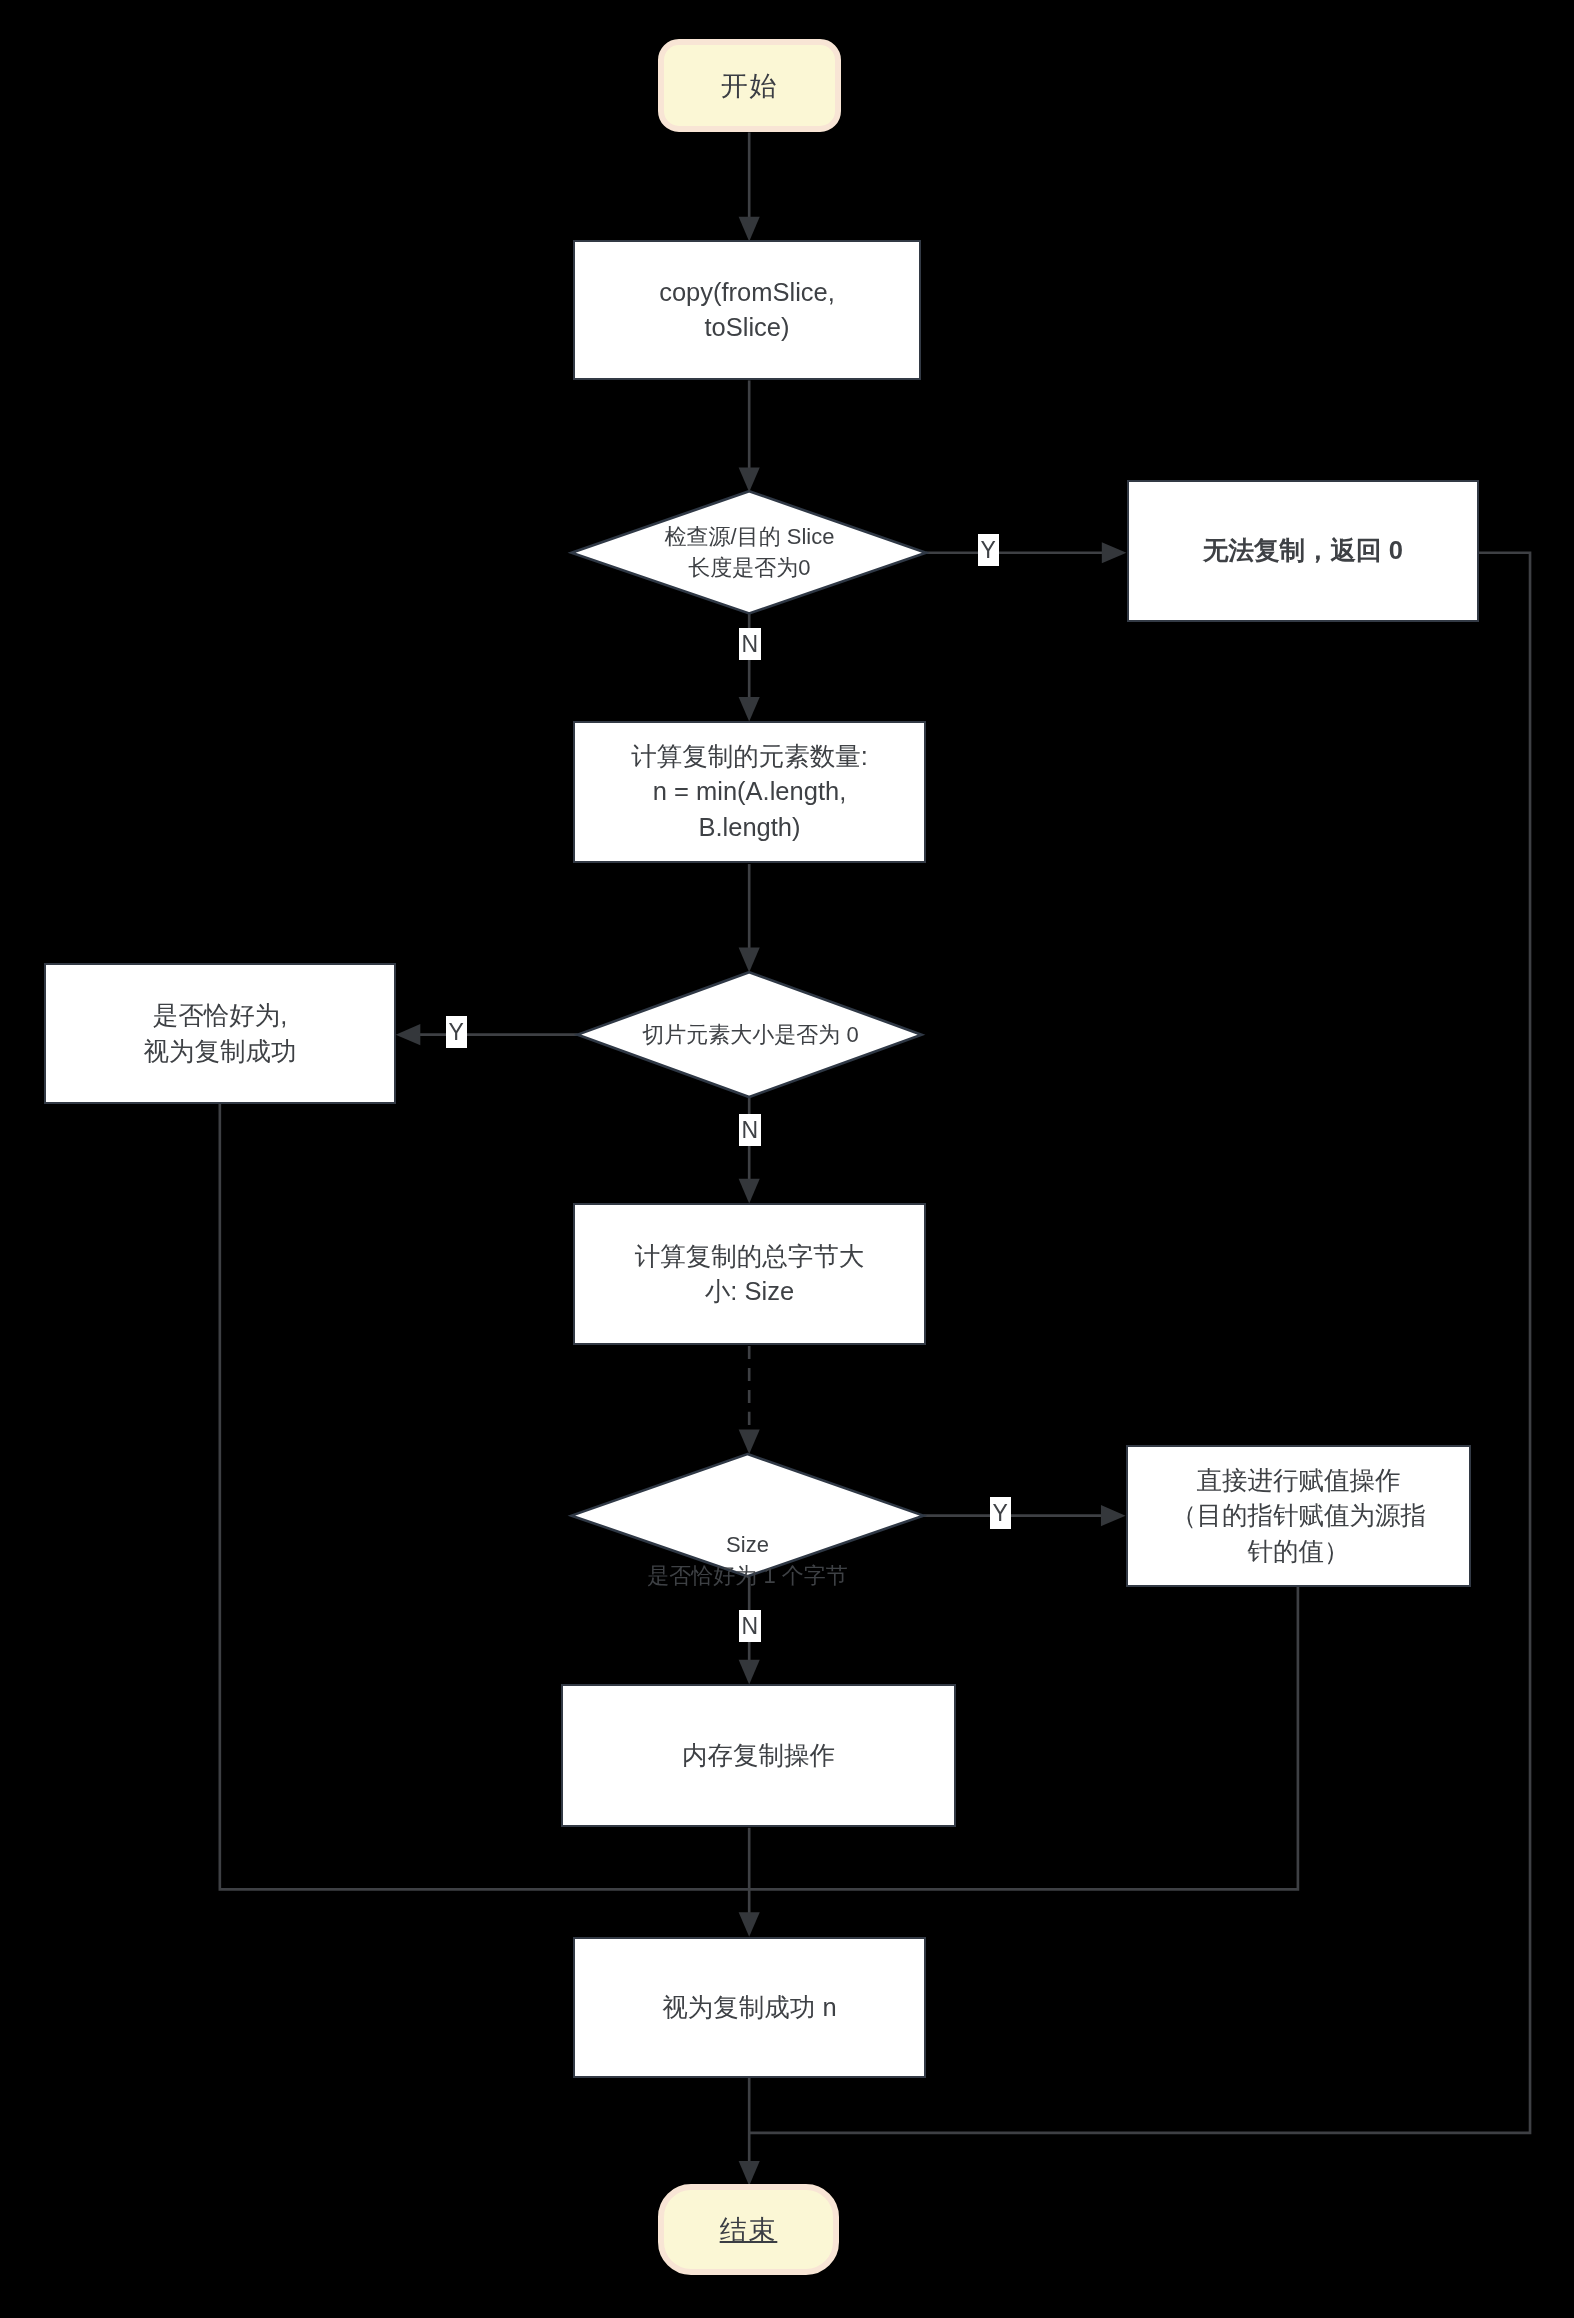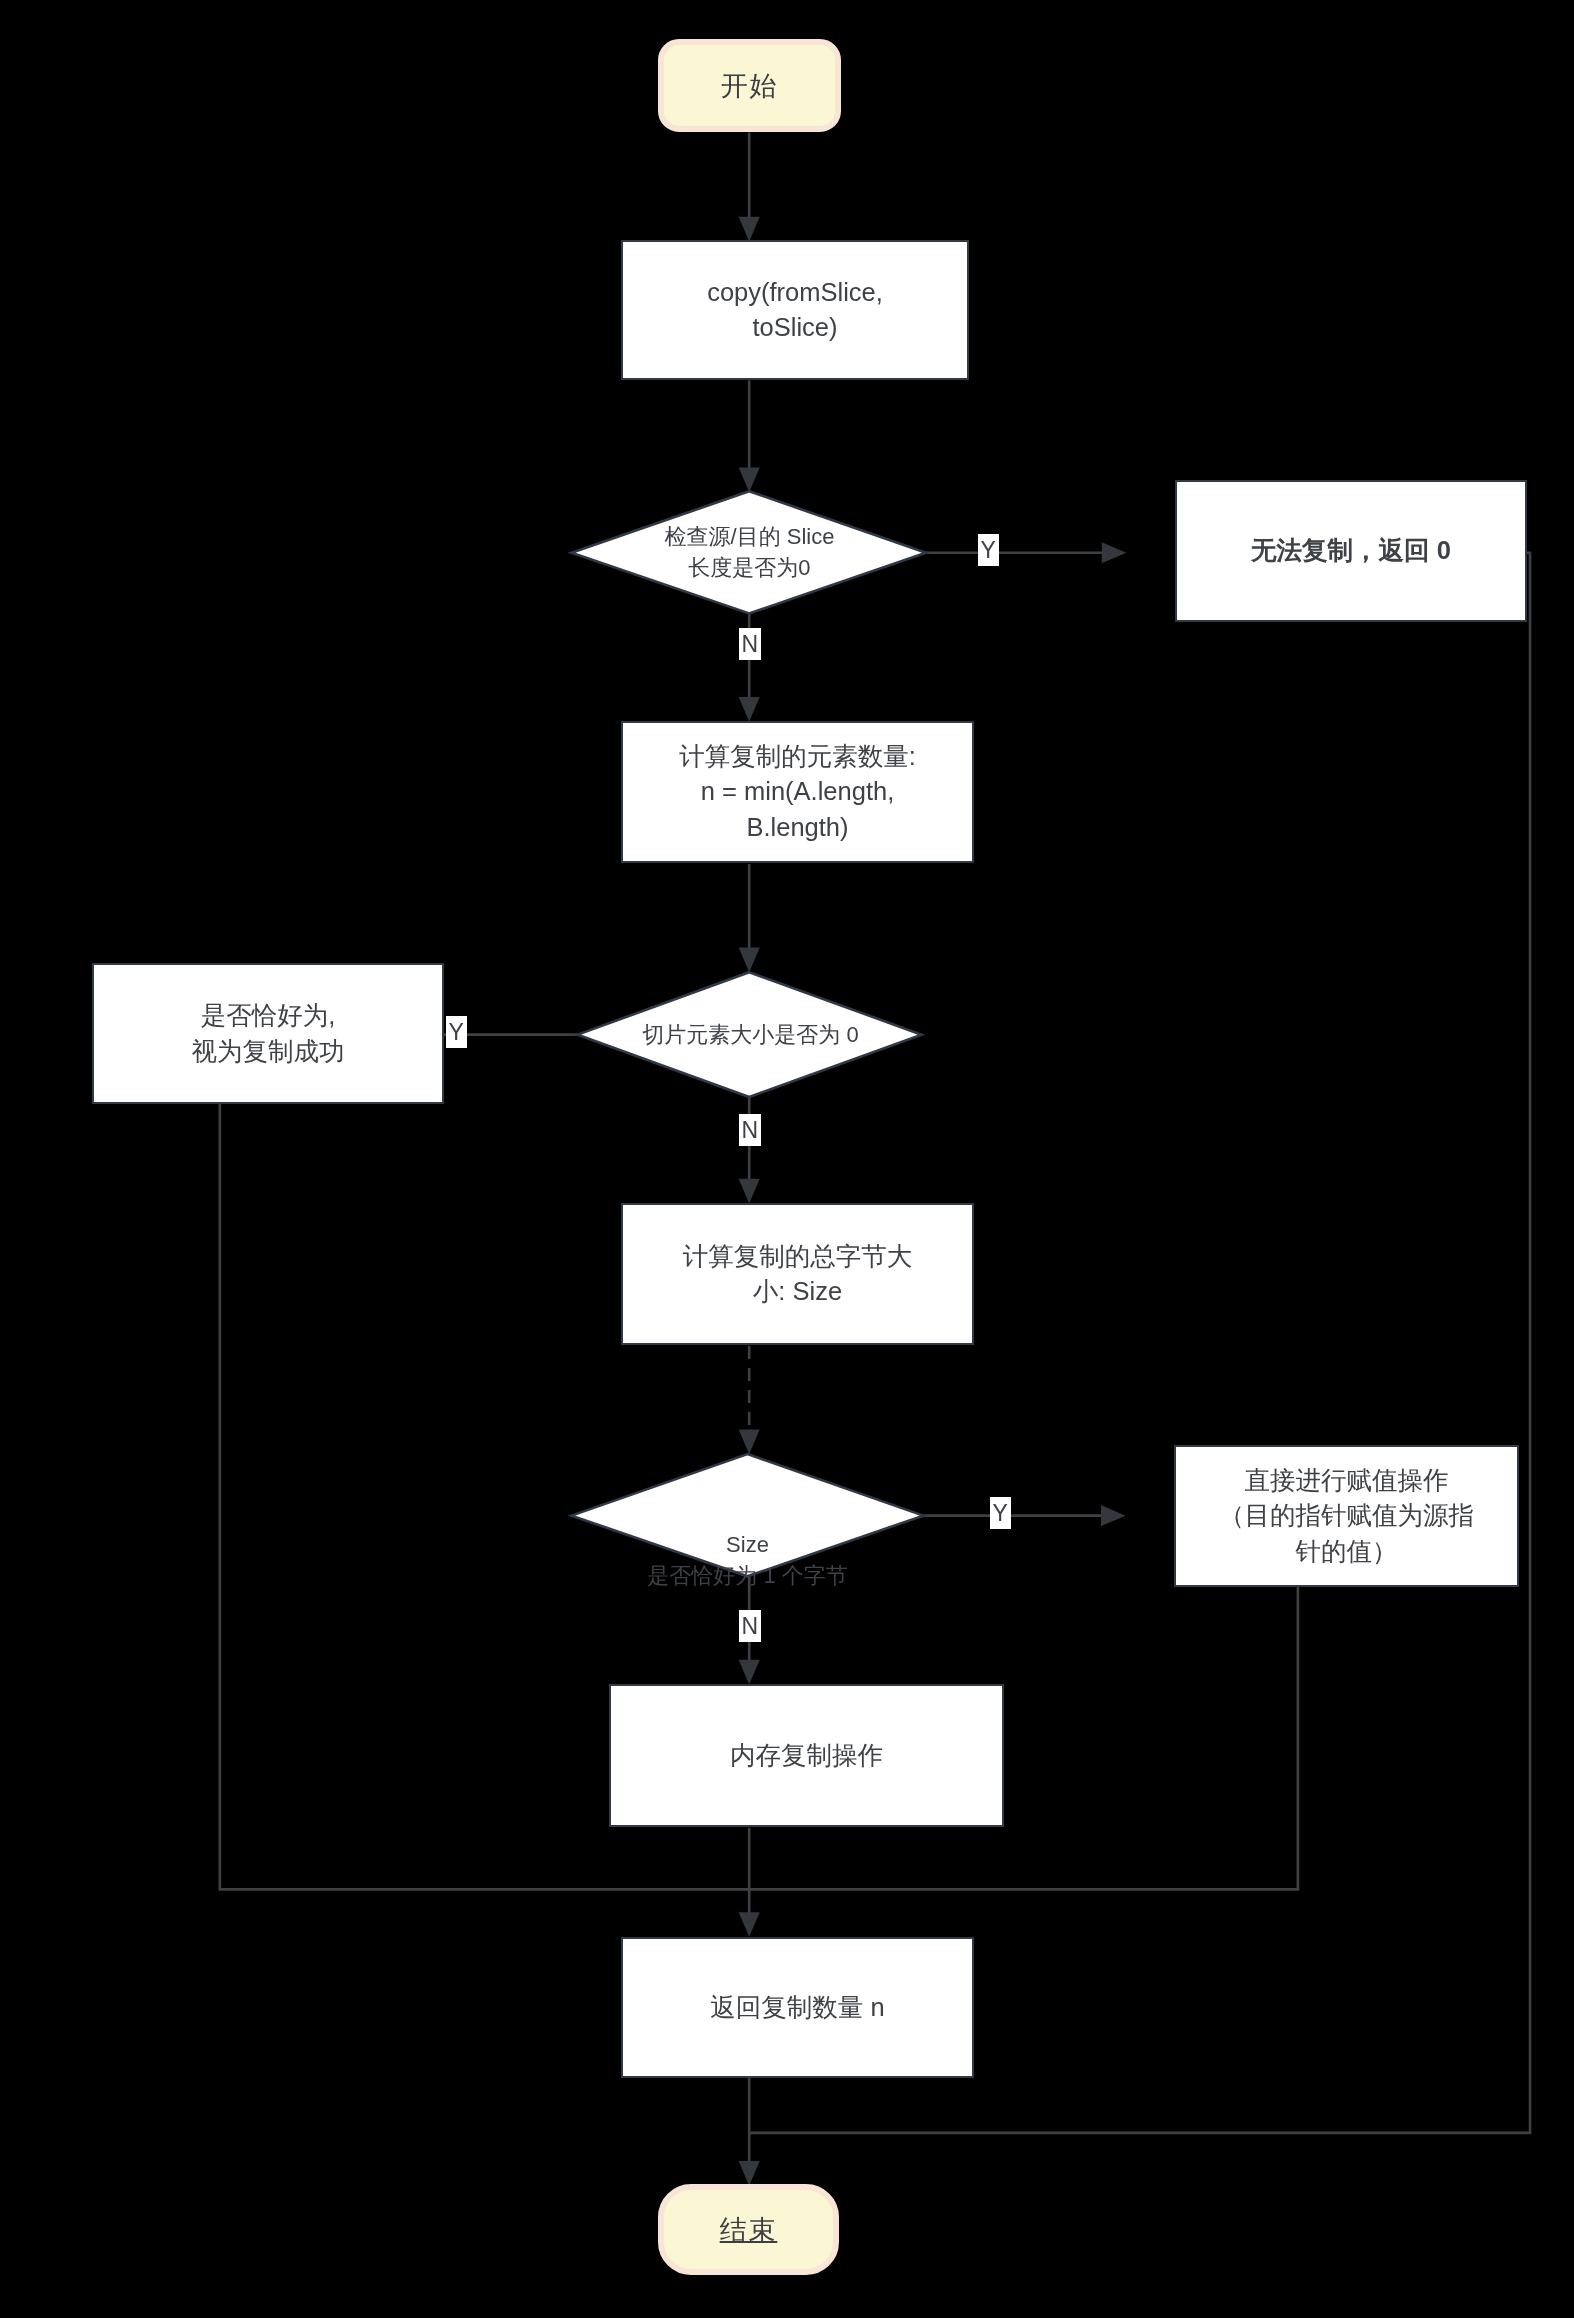"copy(fromSlice," .box { margin-left: 48px -> none }
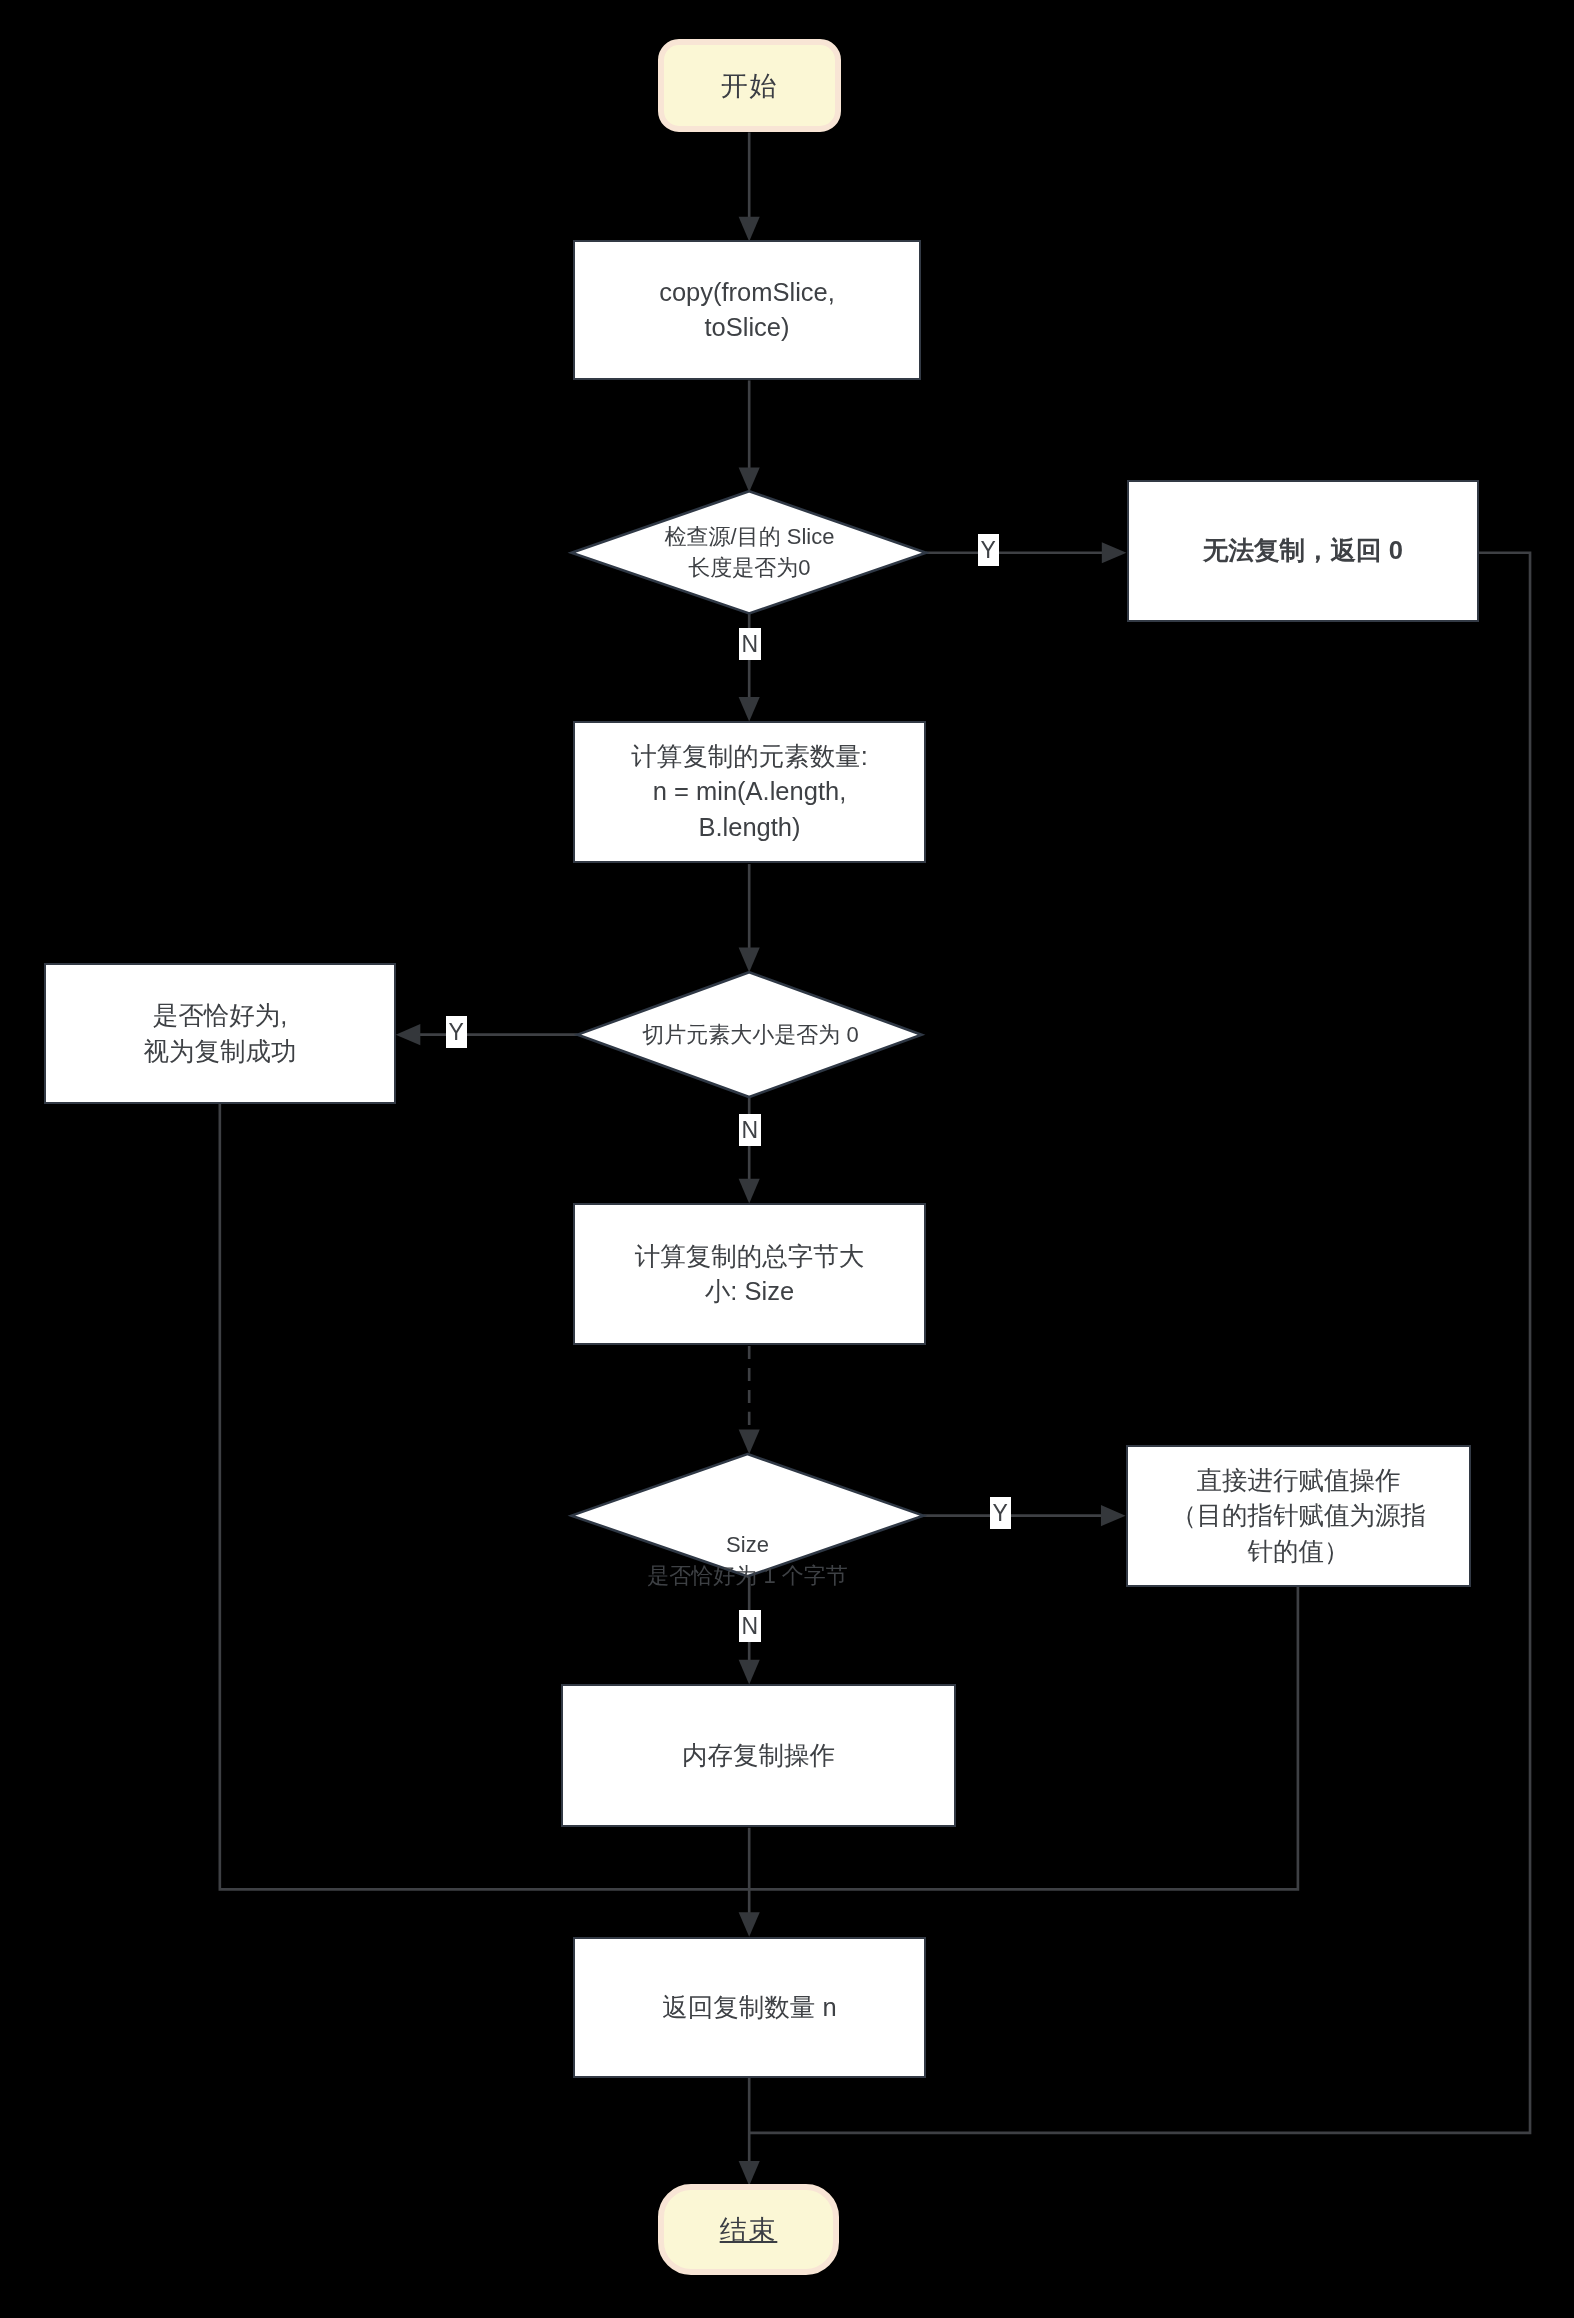"返回复制数量 n" div.box { text: 返回复制数量 -> 视为复制成功 }
